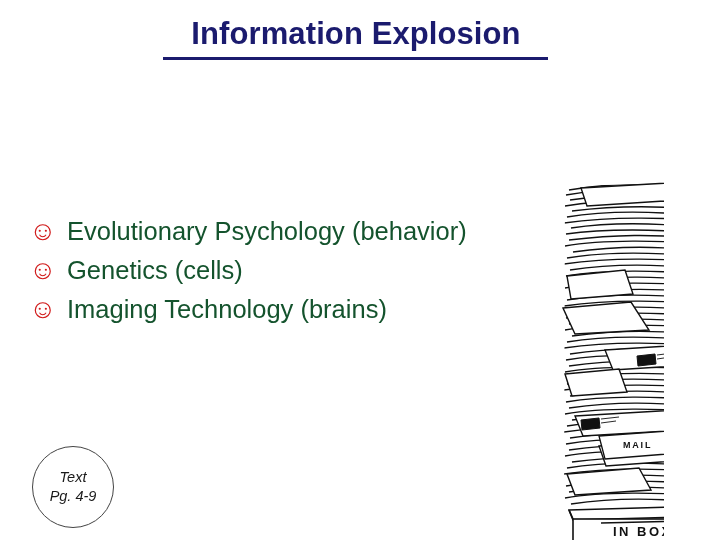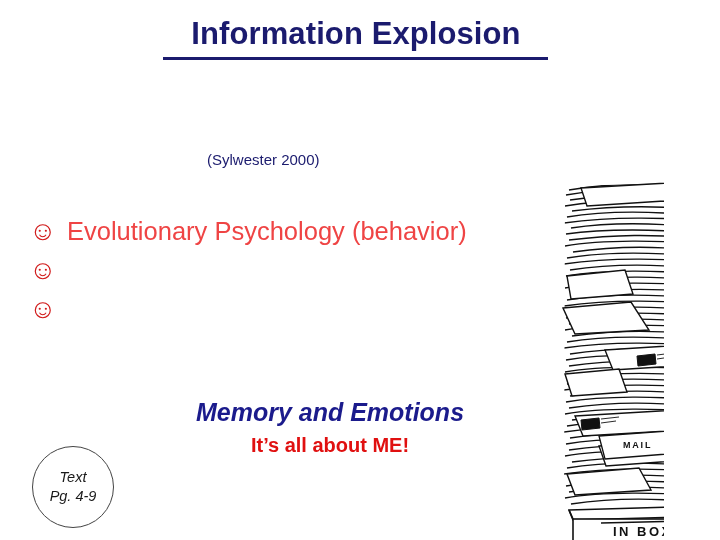"(Sylwester 2000)" div { html: <div>(Sylwester 2000)</div> -> none }
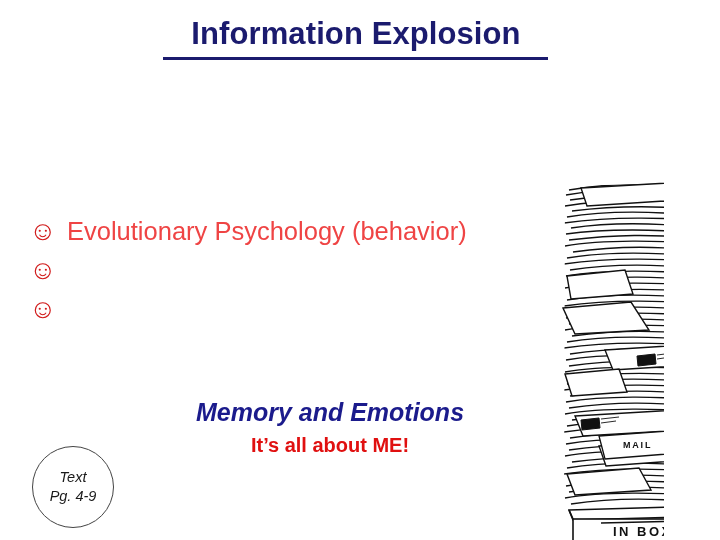"Evolutionary Psychology (behavior)" .bullet-text { color: #ef4444 -> #14532d }
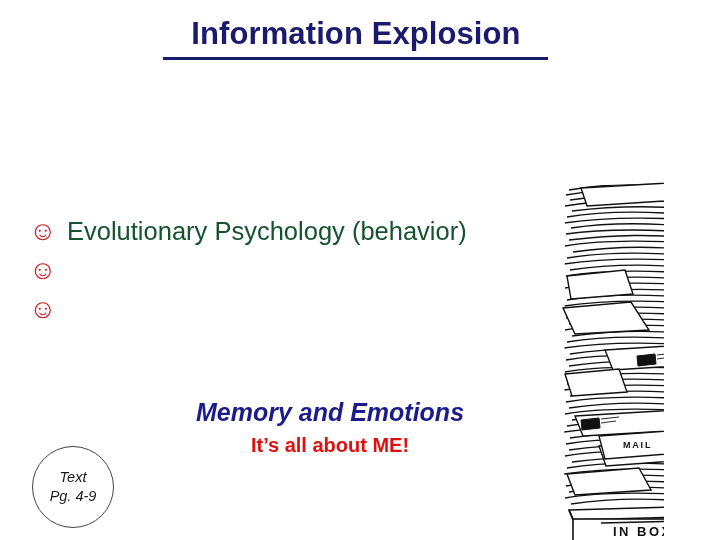"Genetics (cells)" span.bullet-text { html: none -> <span>Genetics (cells)</span> }
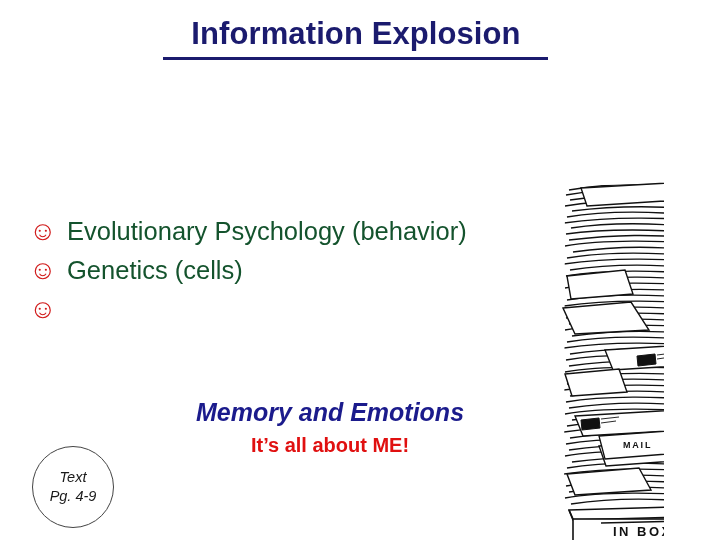"Imaging Technology (brains)" span.bullet-text { html: none -> <span>Imaging Technology (brains)</span> }
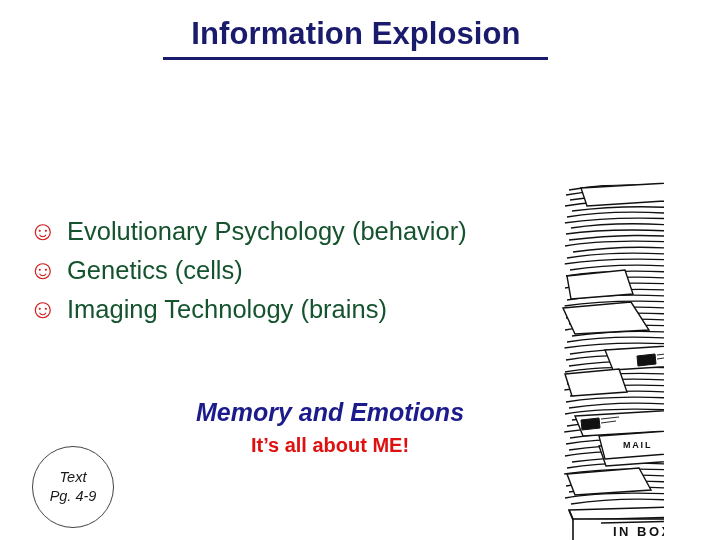"Memory and Emotions" div { html: <div> <div>Memory and Emotions</div> <div>It’s all about ME!</div> </div> -> none }
